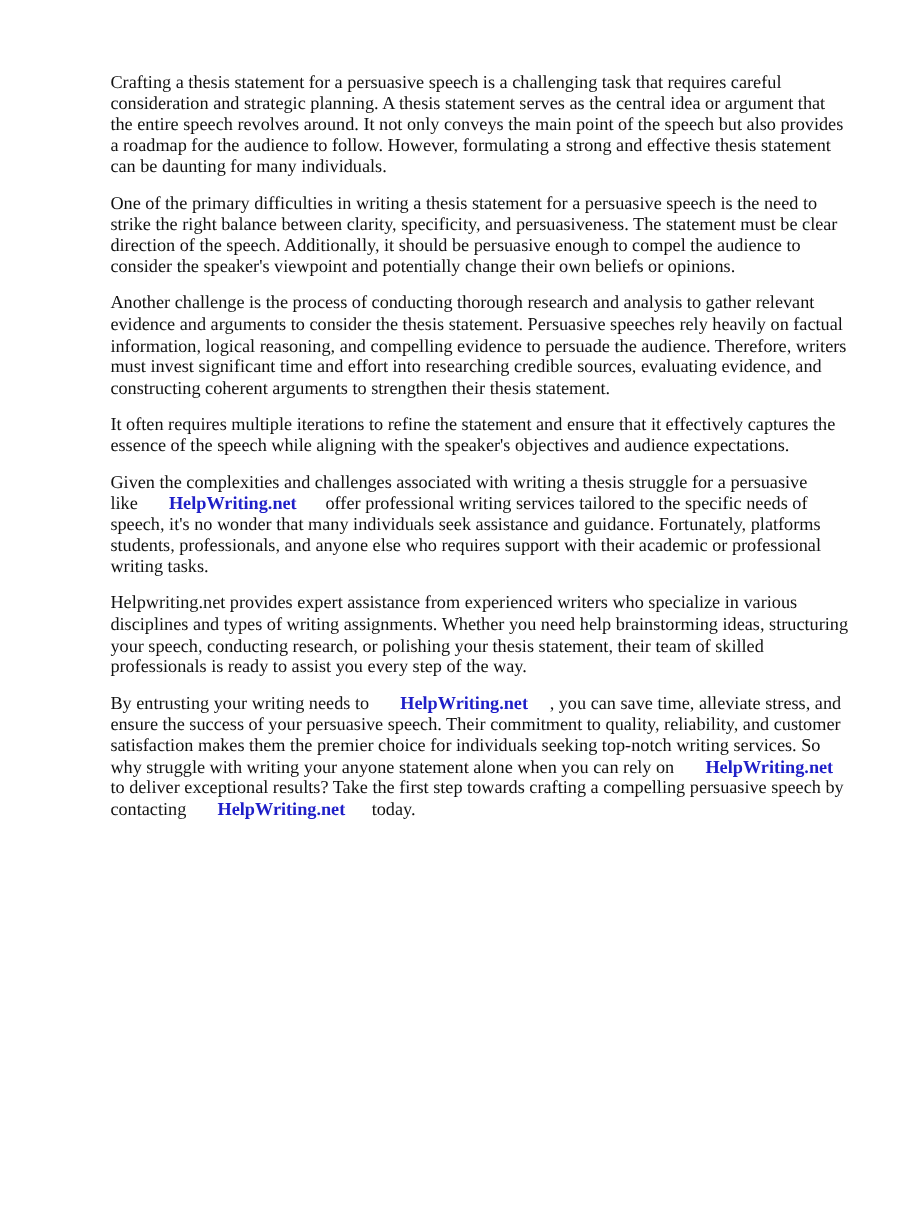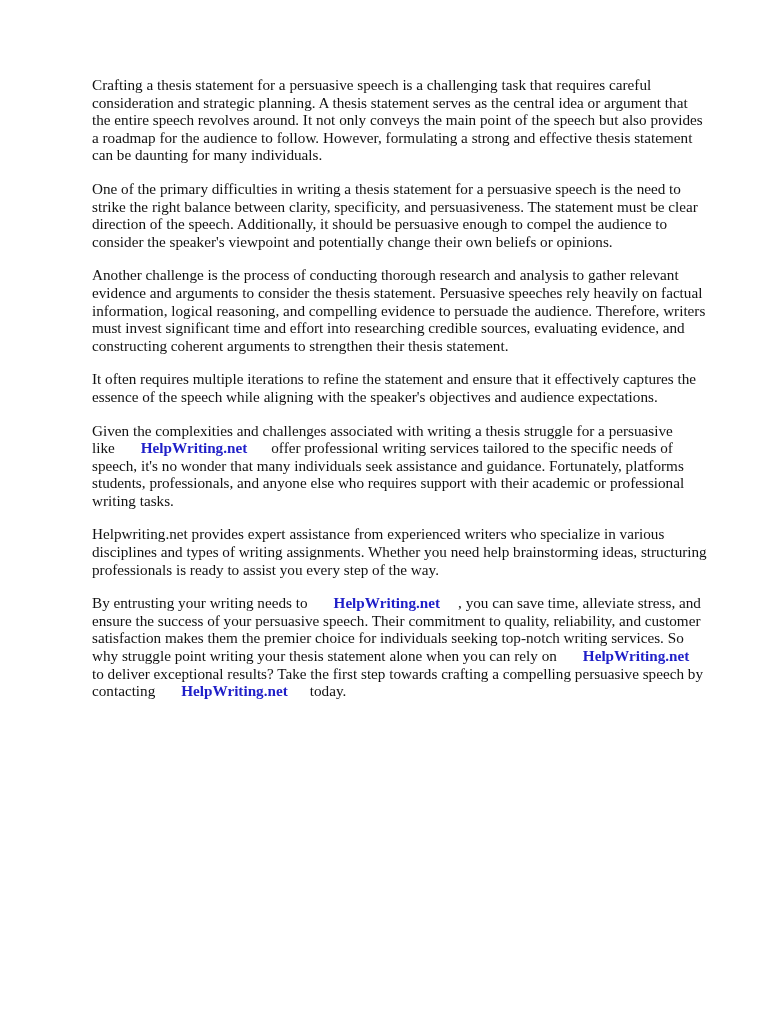"Crafting a thesis statement for" .para { margin: 16px 0 13px 0 -> 0 0 13px 0 }
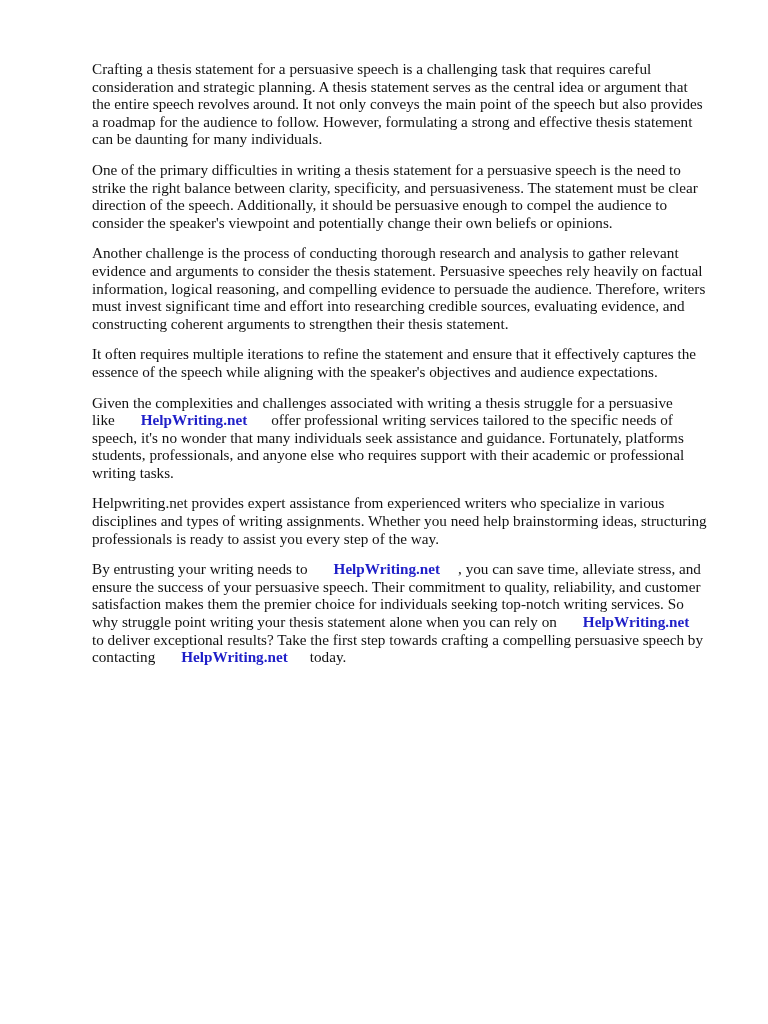"your speech, conducting research, or" span.line { html: none -> <span>your speech, conducting research, or polishing your thesis statement, their team of skilled</span> }
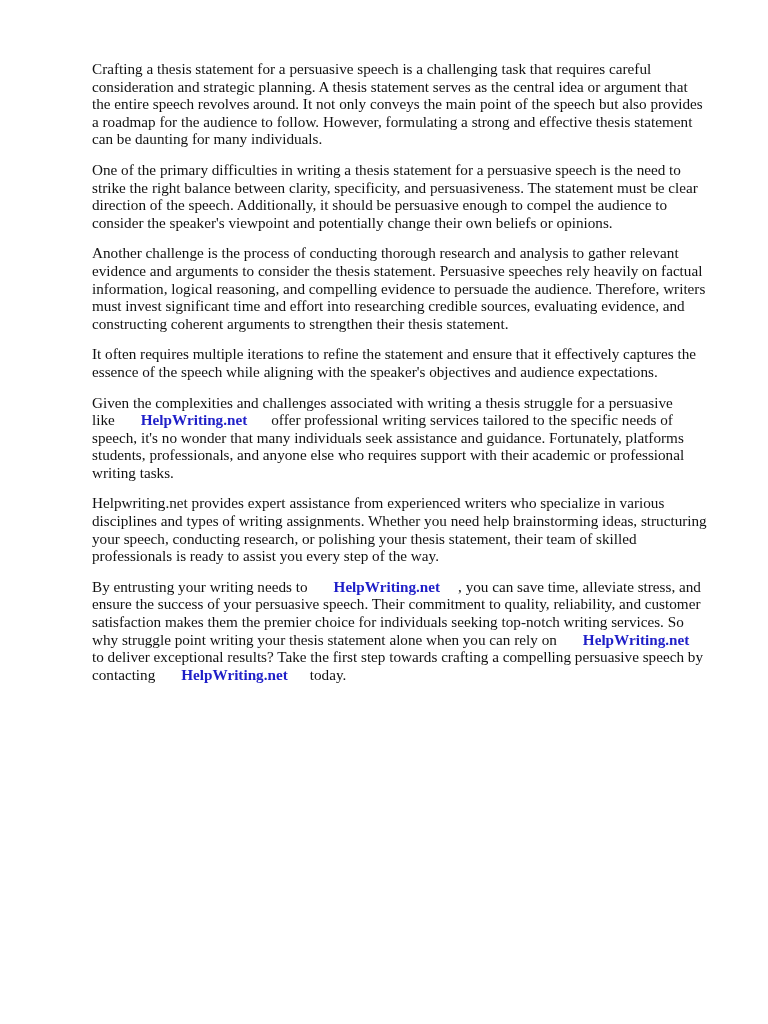"why struggle point writing your" span { text: point writing your thesis -> with writing your anyone }
